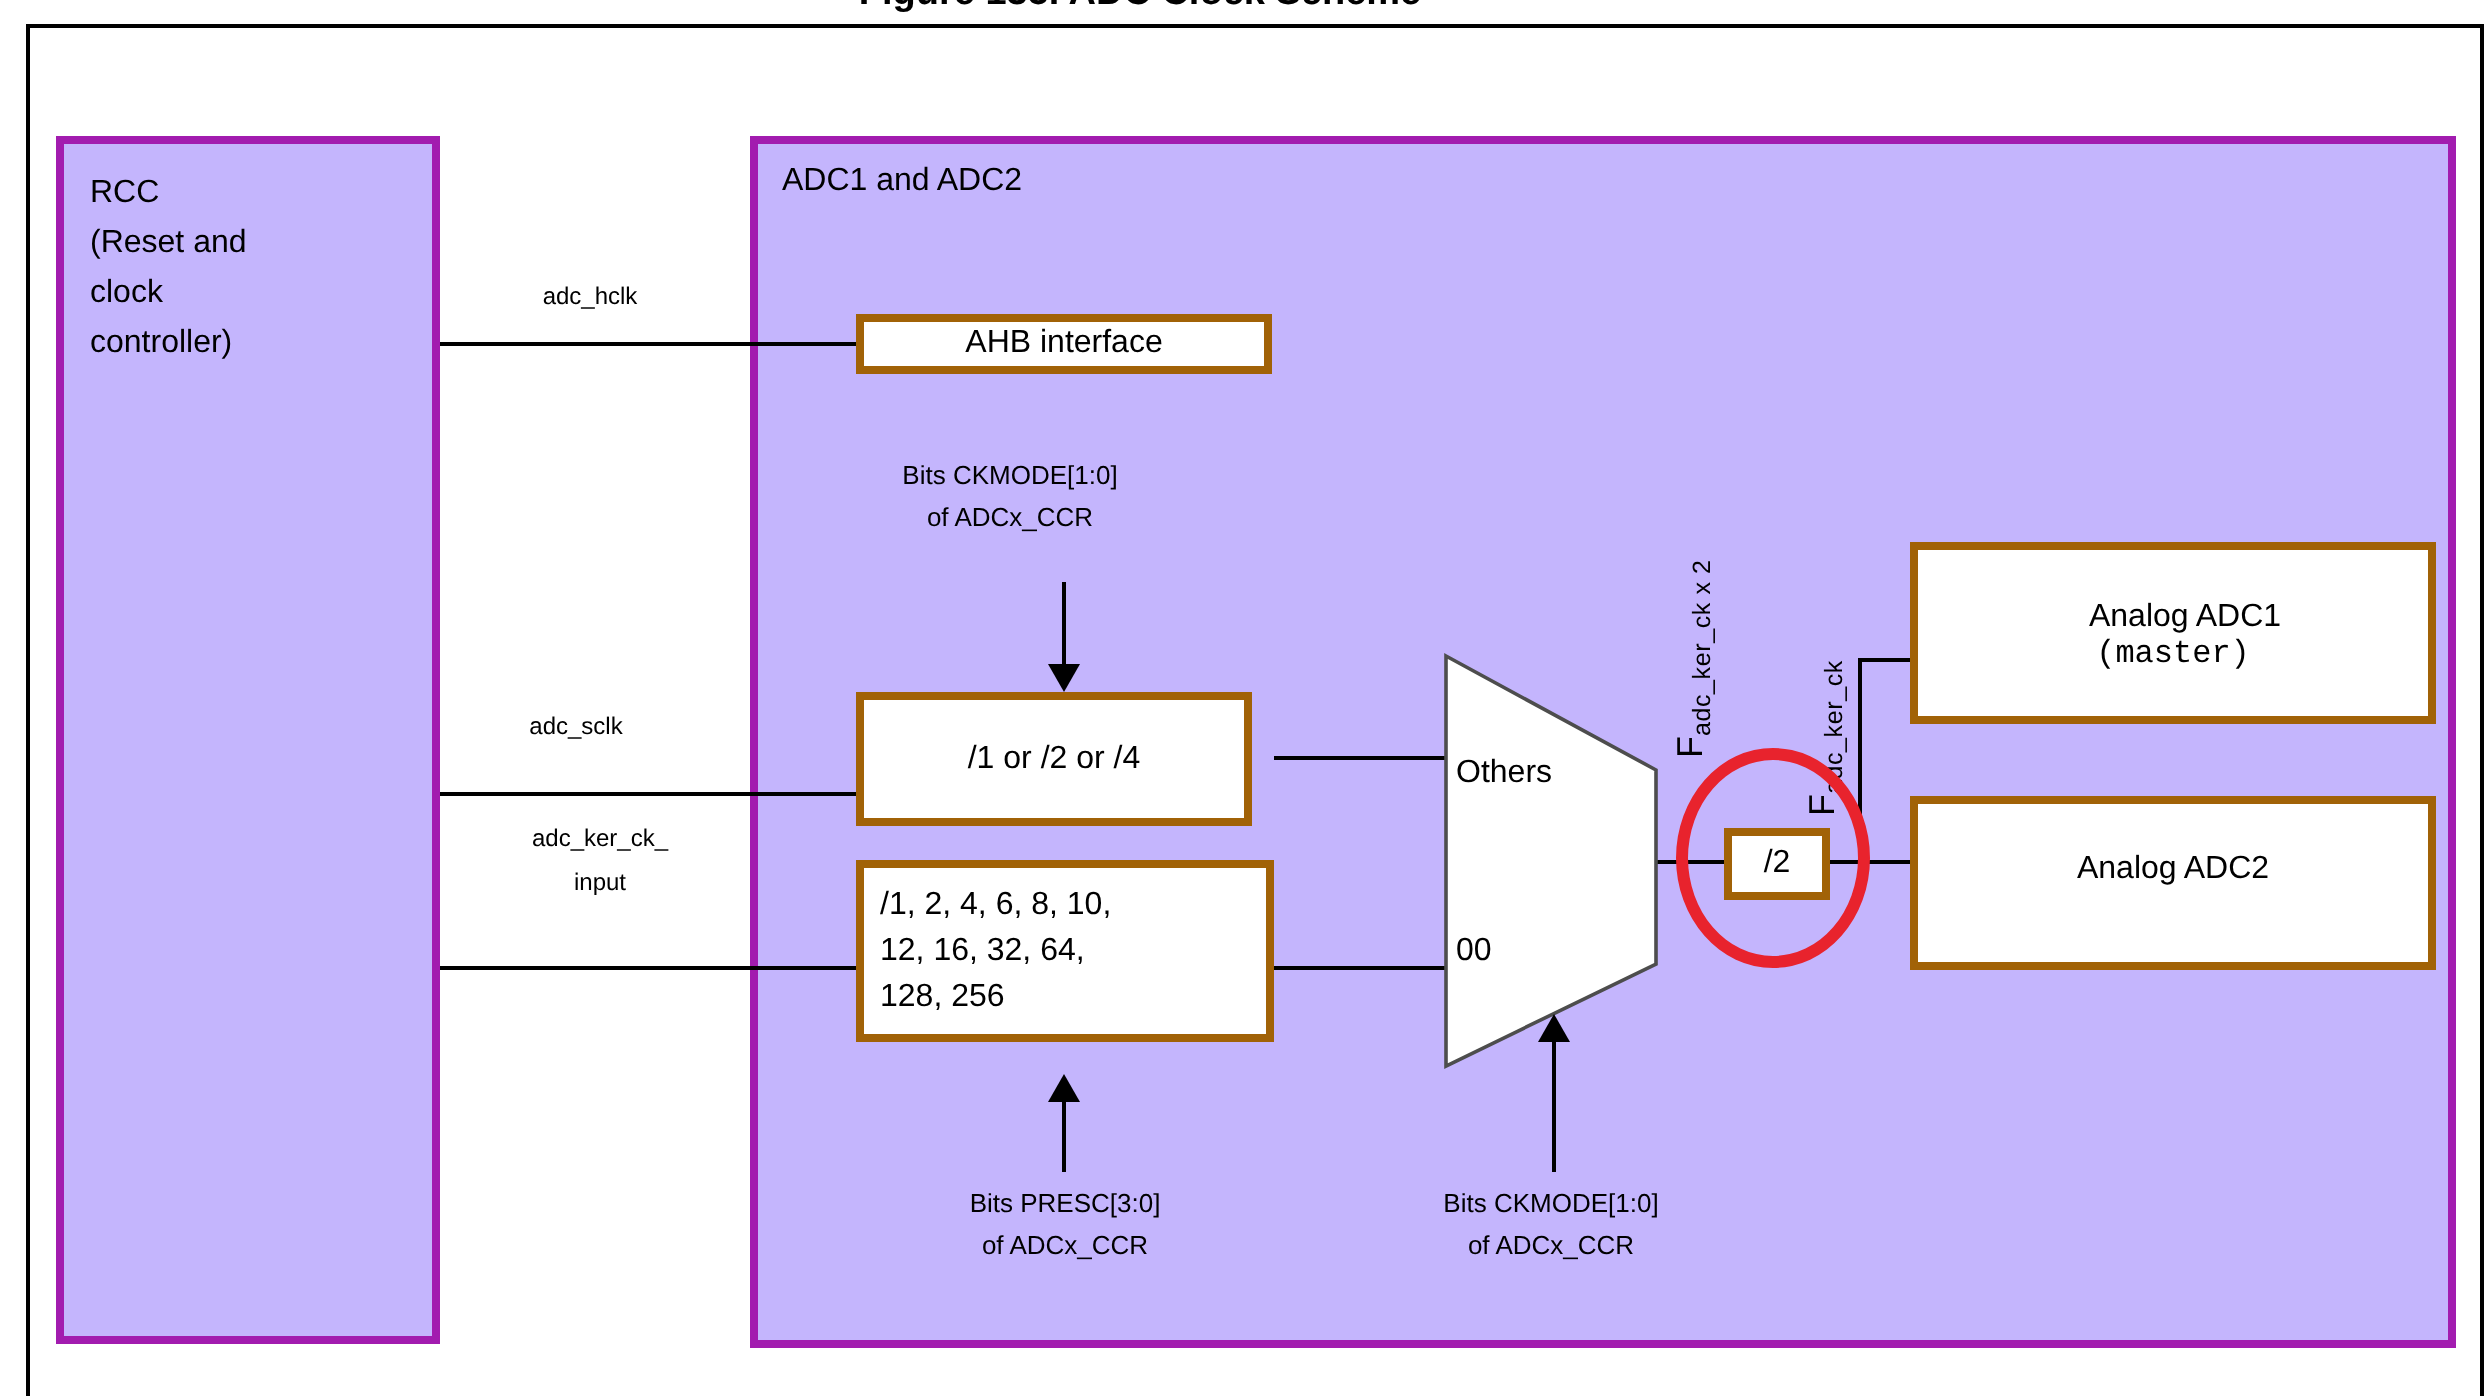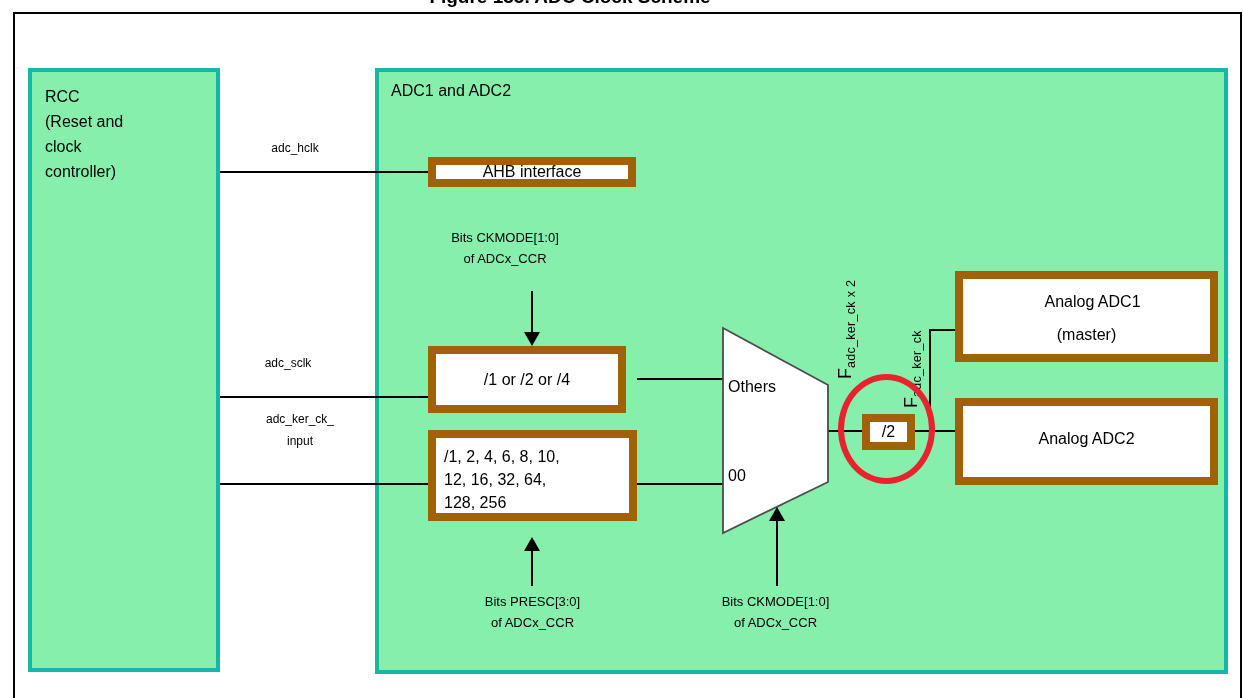"RCC" .block-thick { background: #86efac -> #c4b5fd; border: 4px solid #14b8a6 -> 4px solid #a21caf }
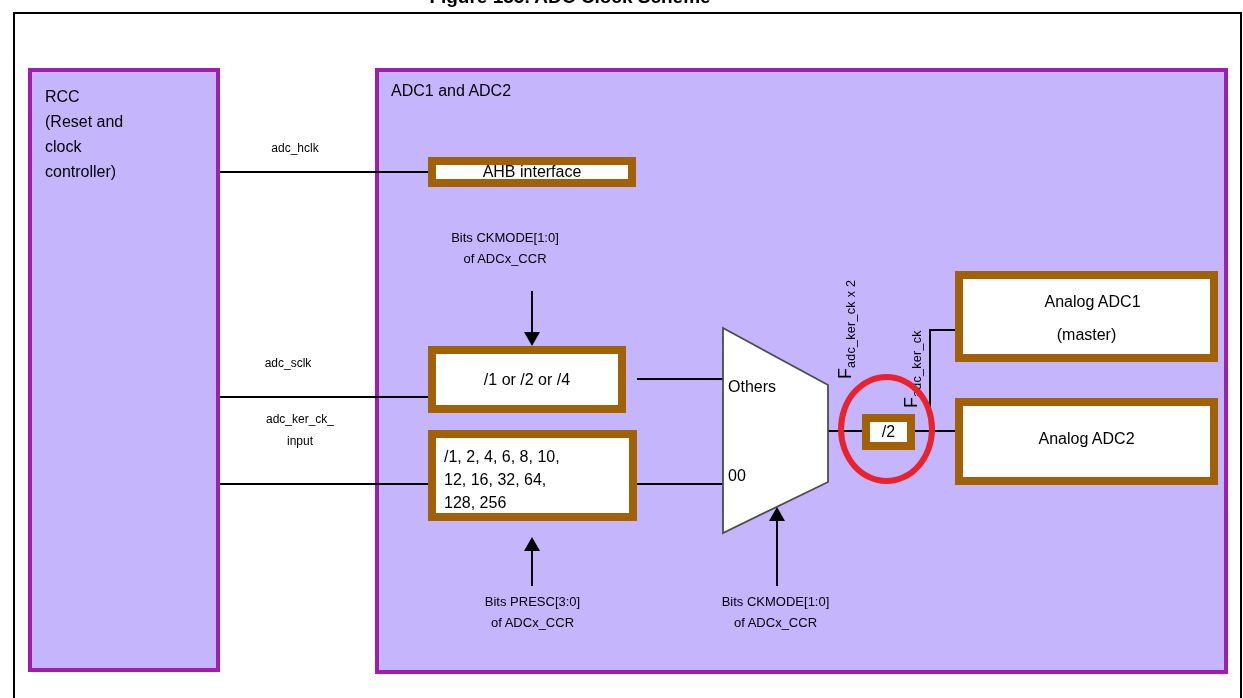"AHB interface" .block-thin { border: 8px solid #a16207 -> 4px solid #a16207 }
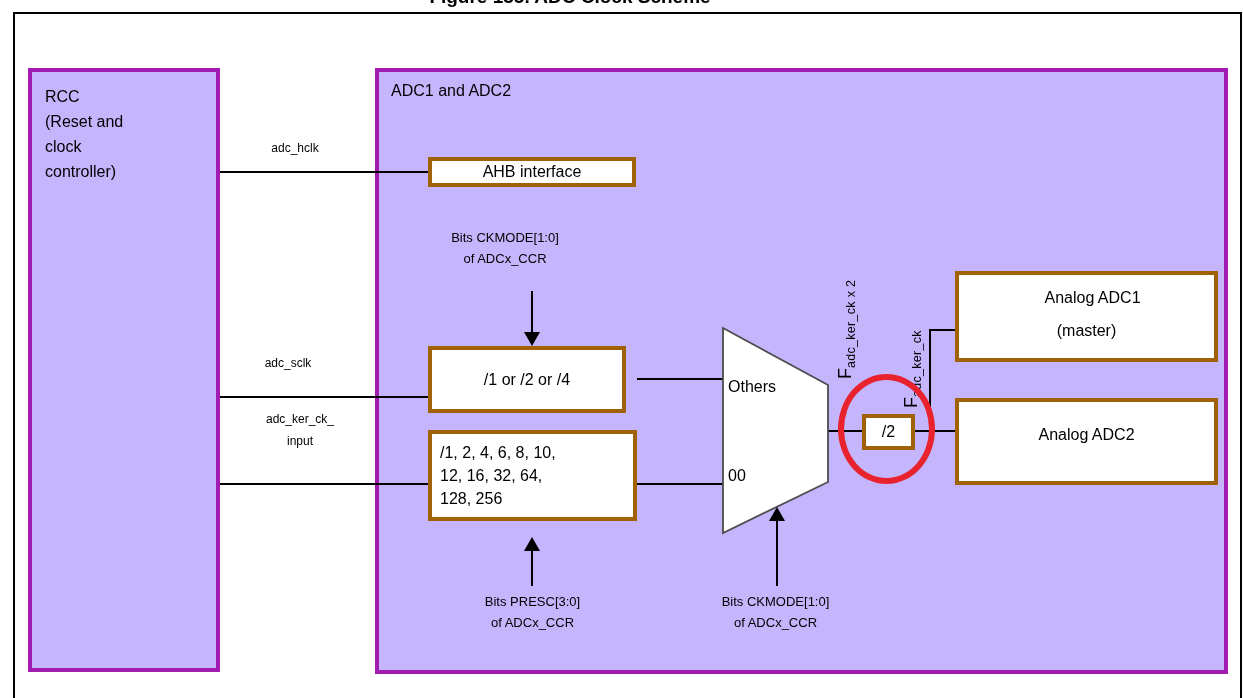"Analog ADC1" .adc1 .l1 { margin-top: 14px -> 25px }
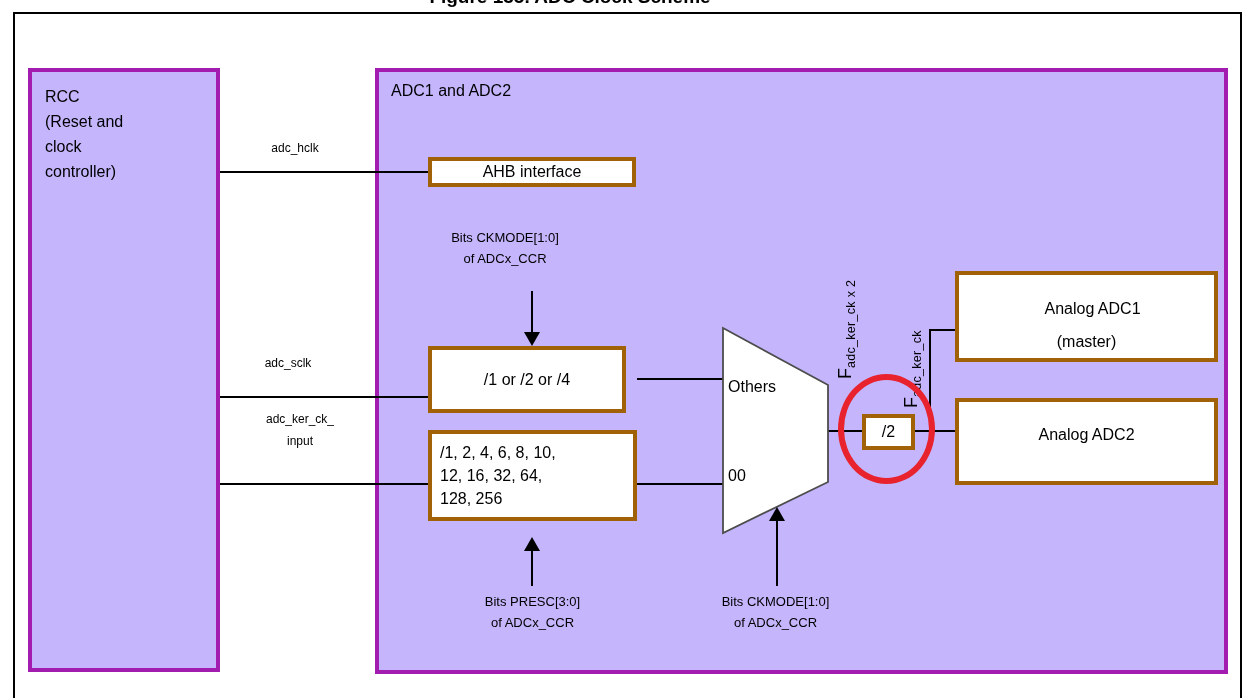"(master)" .adc1 .l2 { font-family: none -> Liberation Mono, monospace; margin-top: 15px -> 0 }
